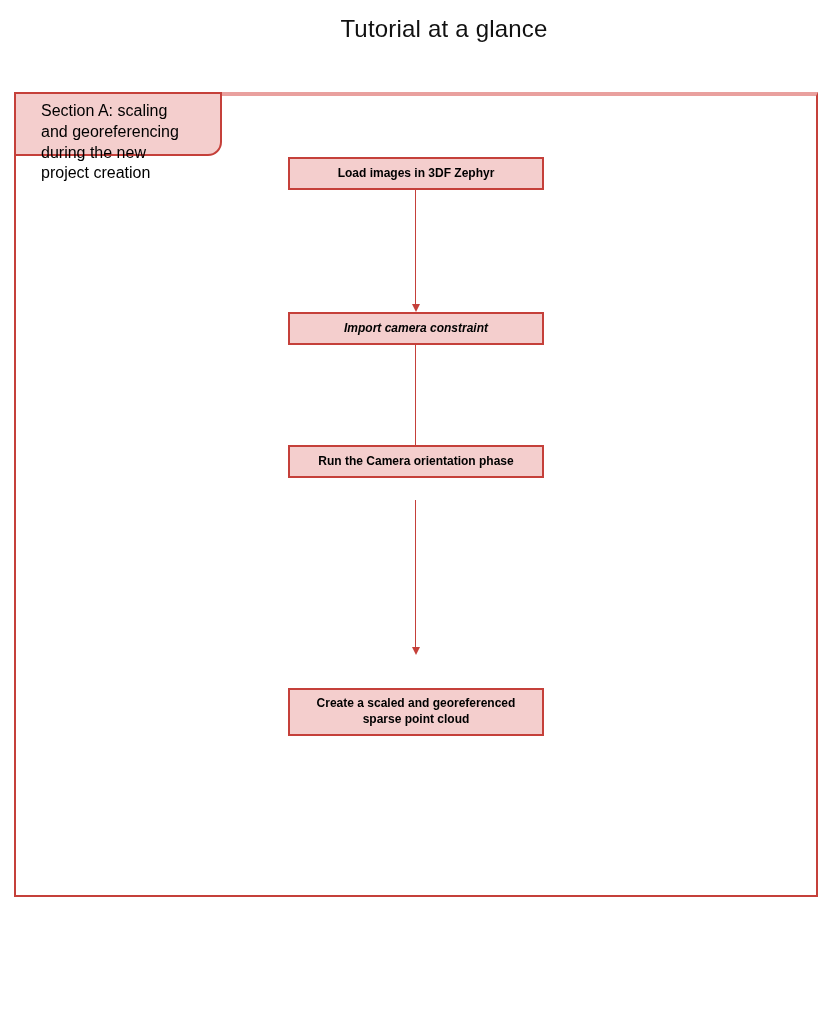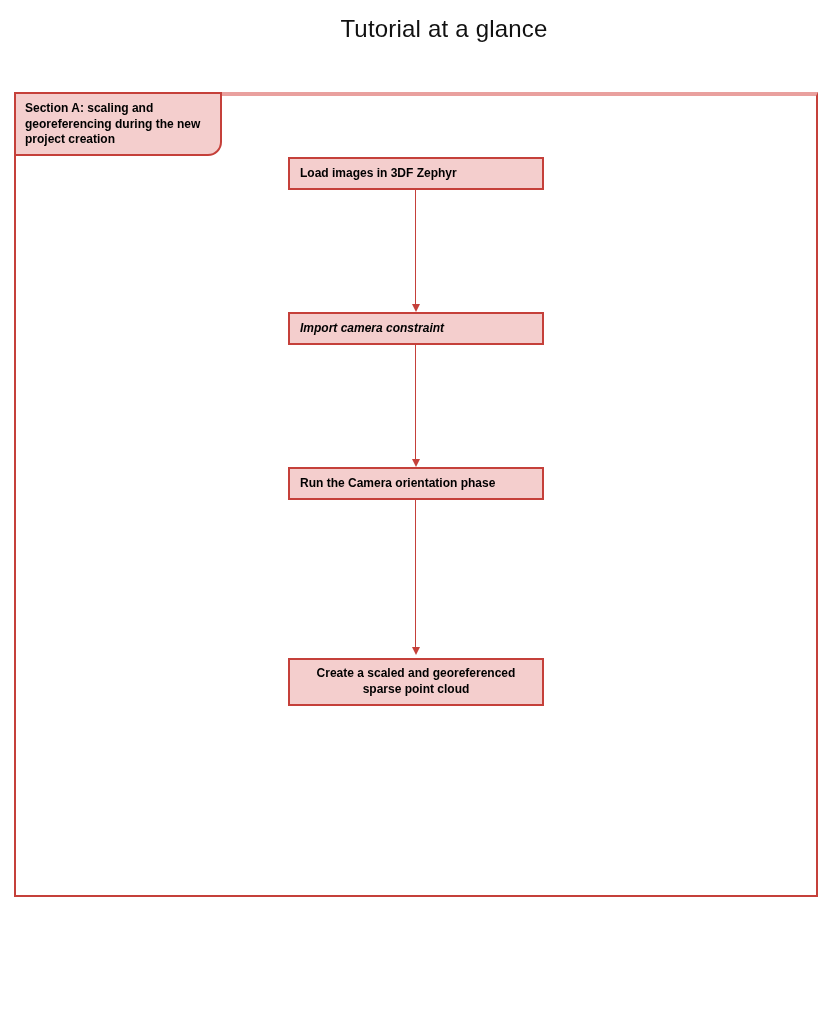"Section A: scaling and georeferencing" .section-label { font-size: 12px -> 16px; font-weight: bold -> normal; padding: 7px 9px -> 7px 25px }
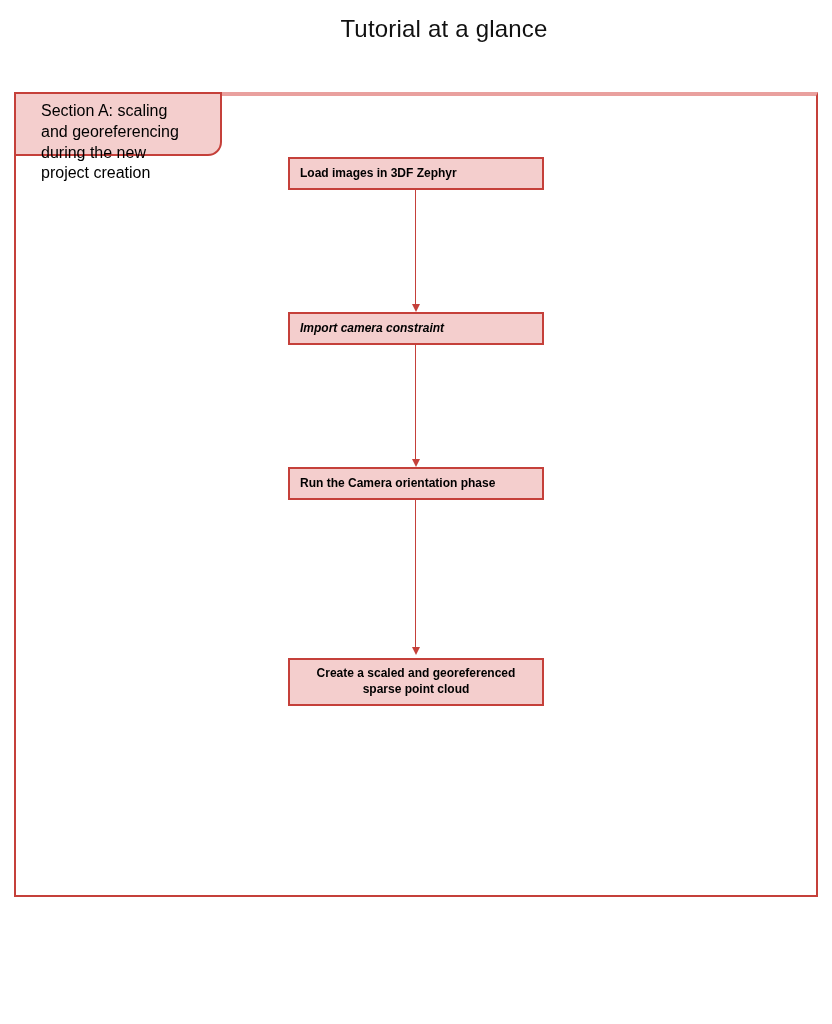"Load images in 3DF Zephyr" .node { justify-content: flex-start -> center }
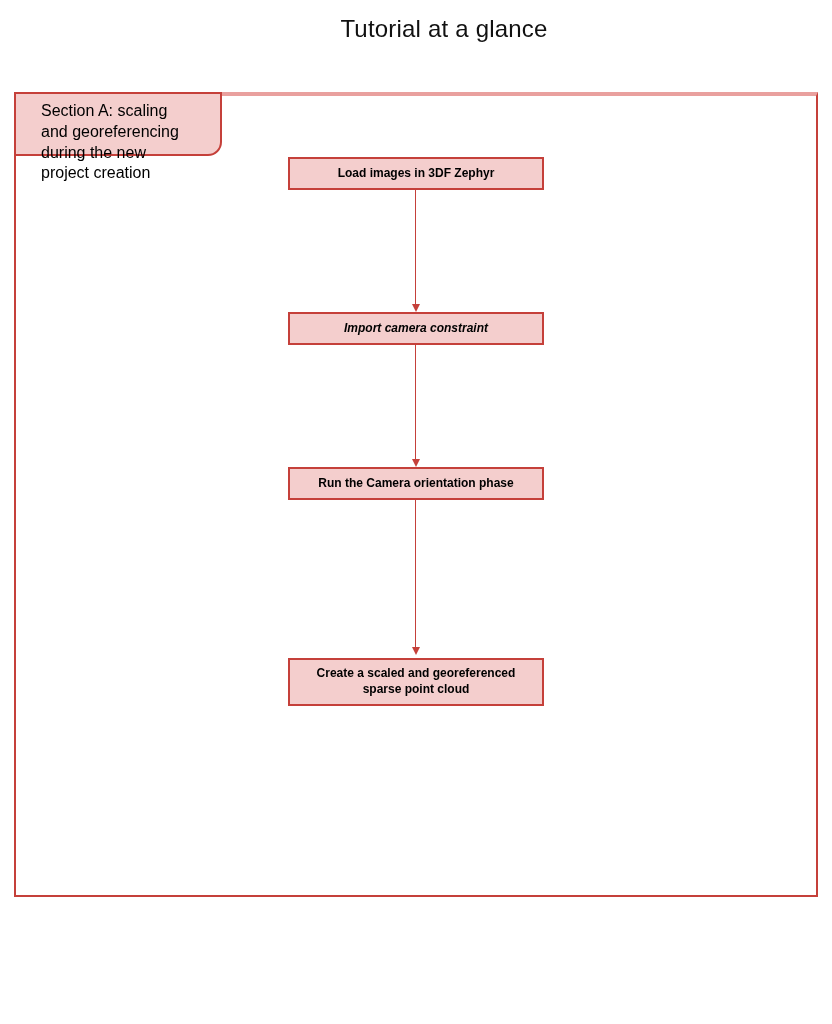"Run the Camera orientation phase" .node-3 { top: 467px -> 445px }
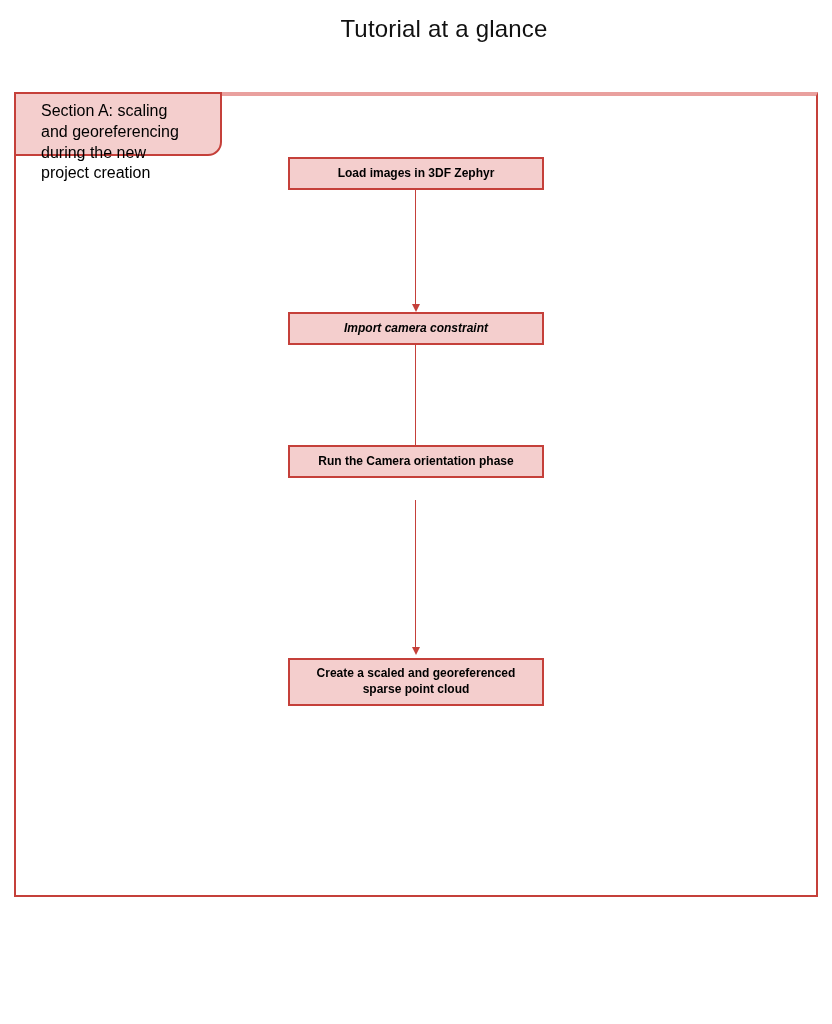"Create a scaled and georeferenced" .node-4 { top: 658px -> 688px }
